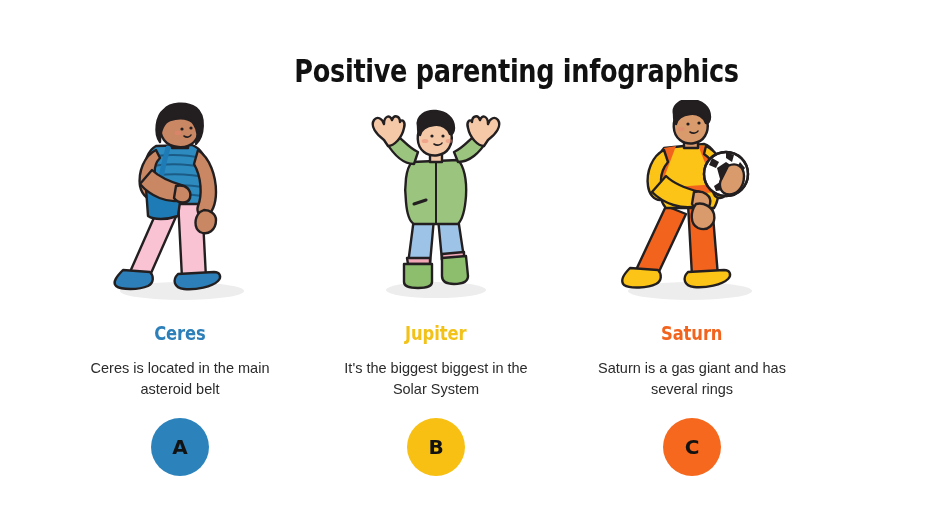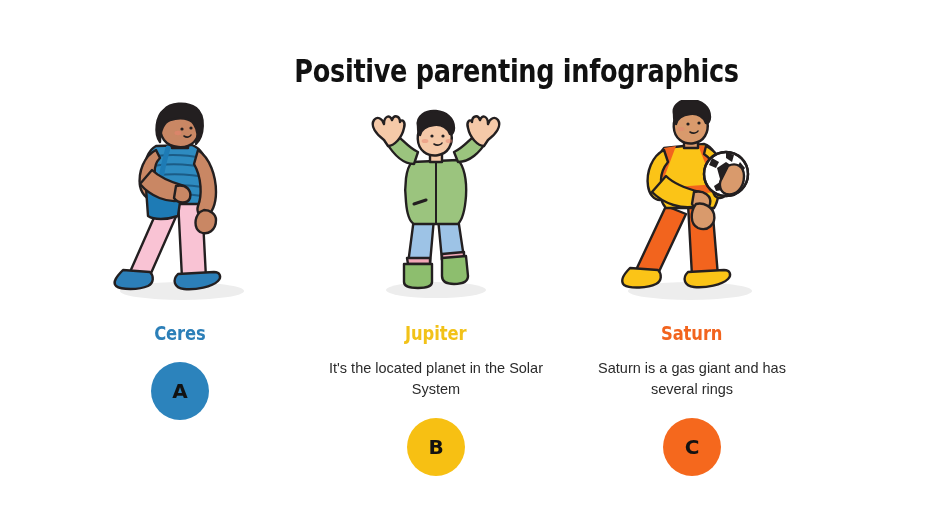"Ceres is located in the" div.col-desc { html: none -> <div>Ceres is located in the main asteroid belt</div> }
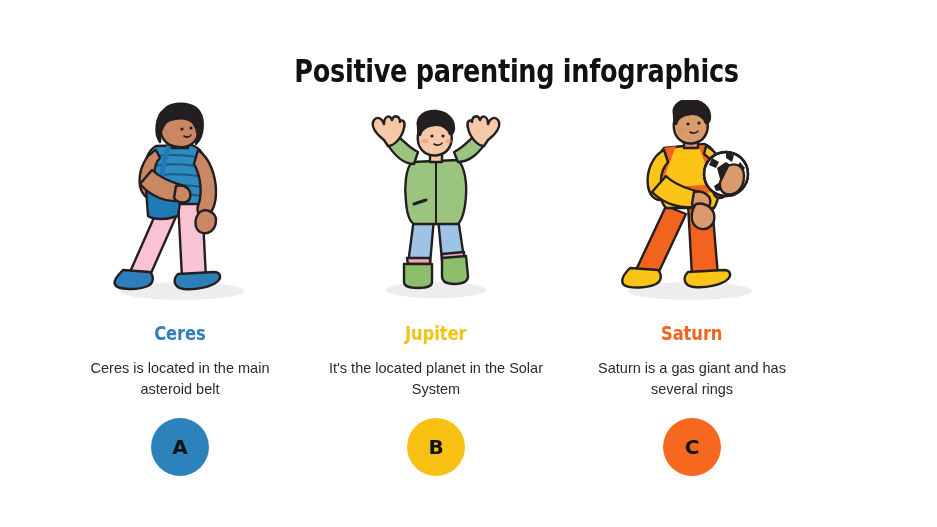"It's the located planet in" div.col-desc { text: located planet -> biggest biggest }
